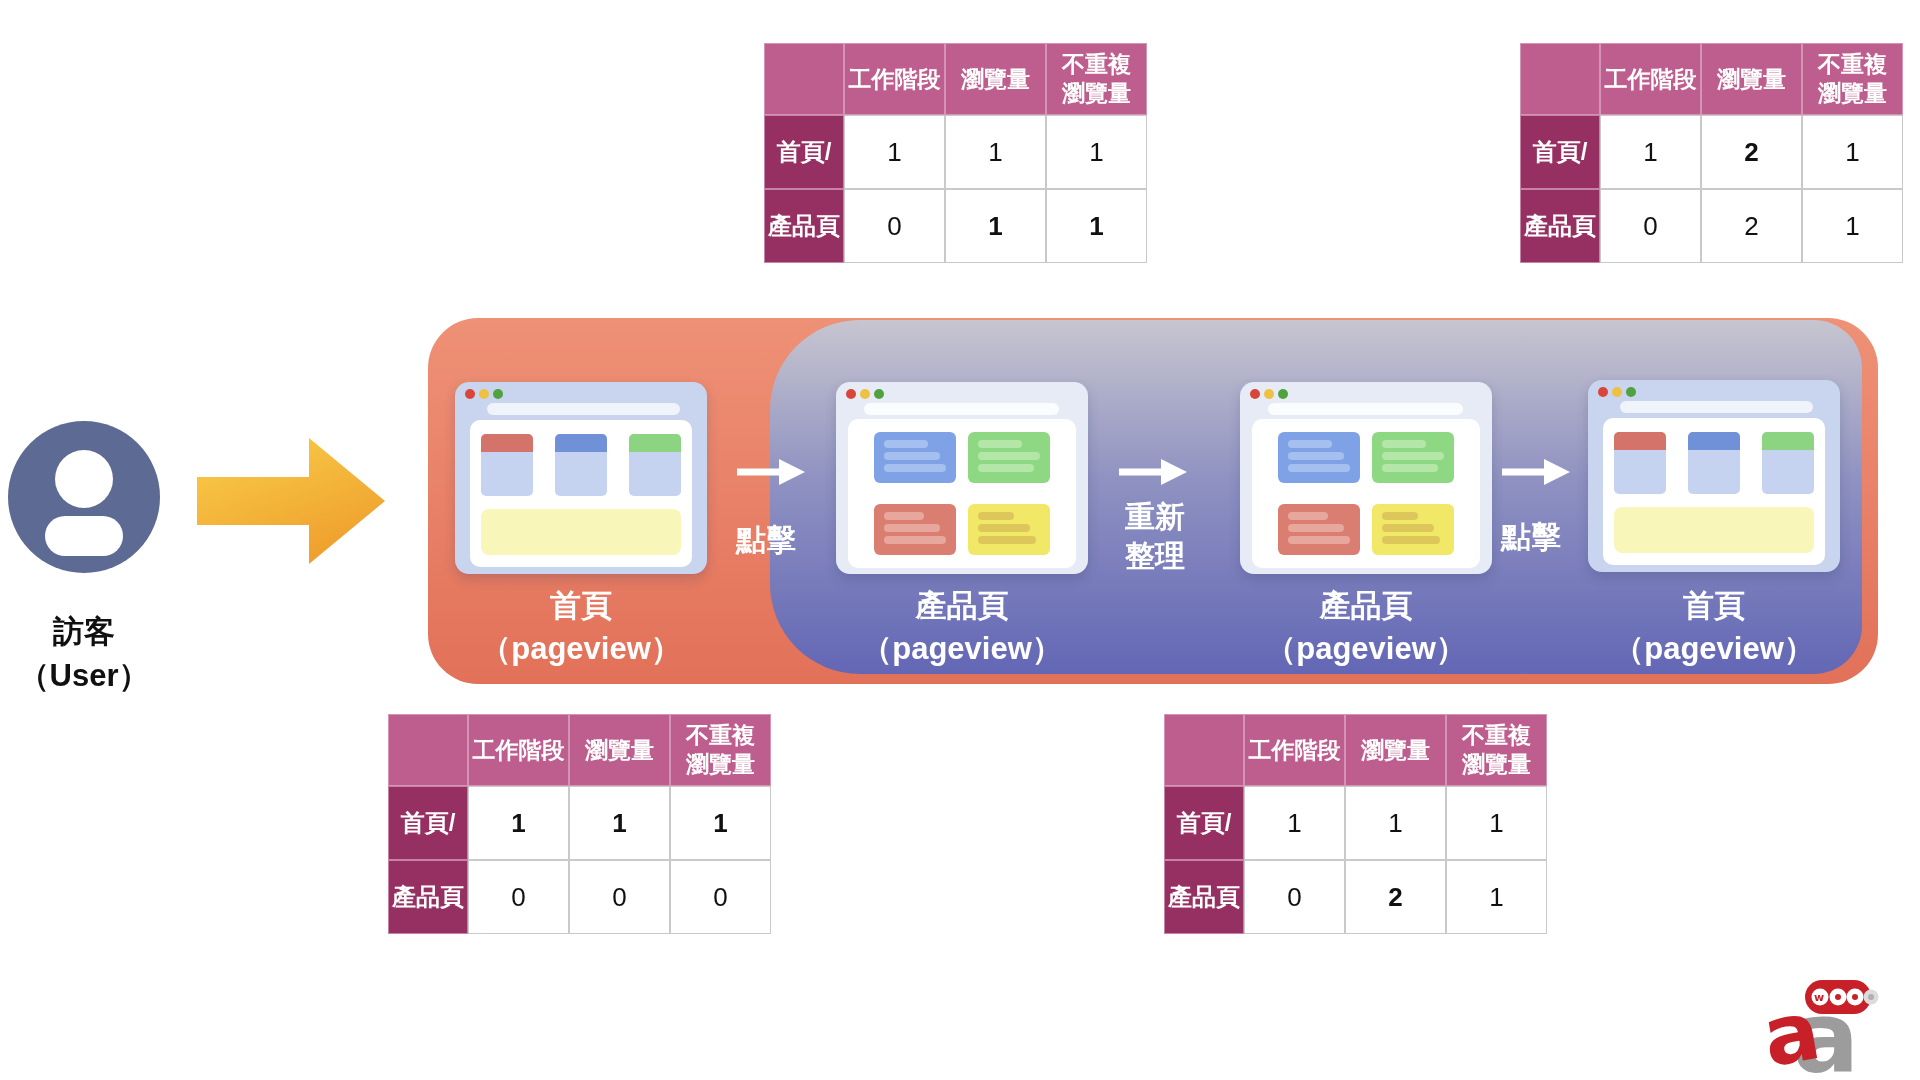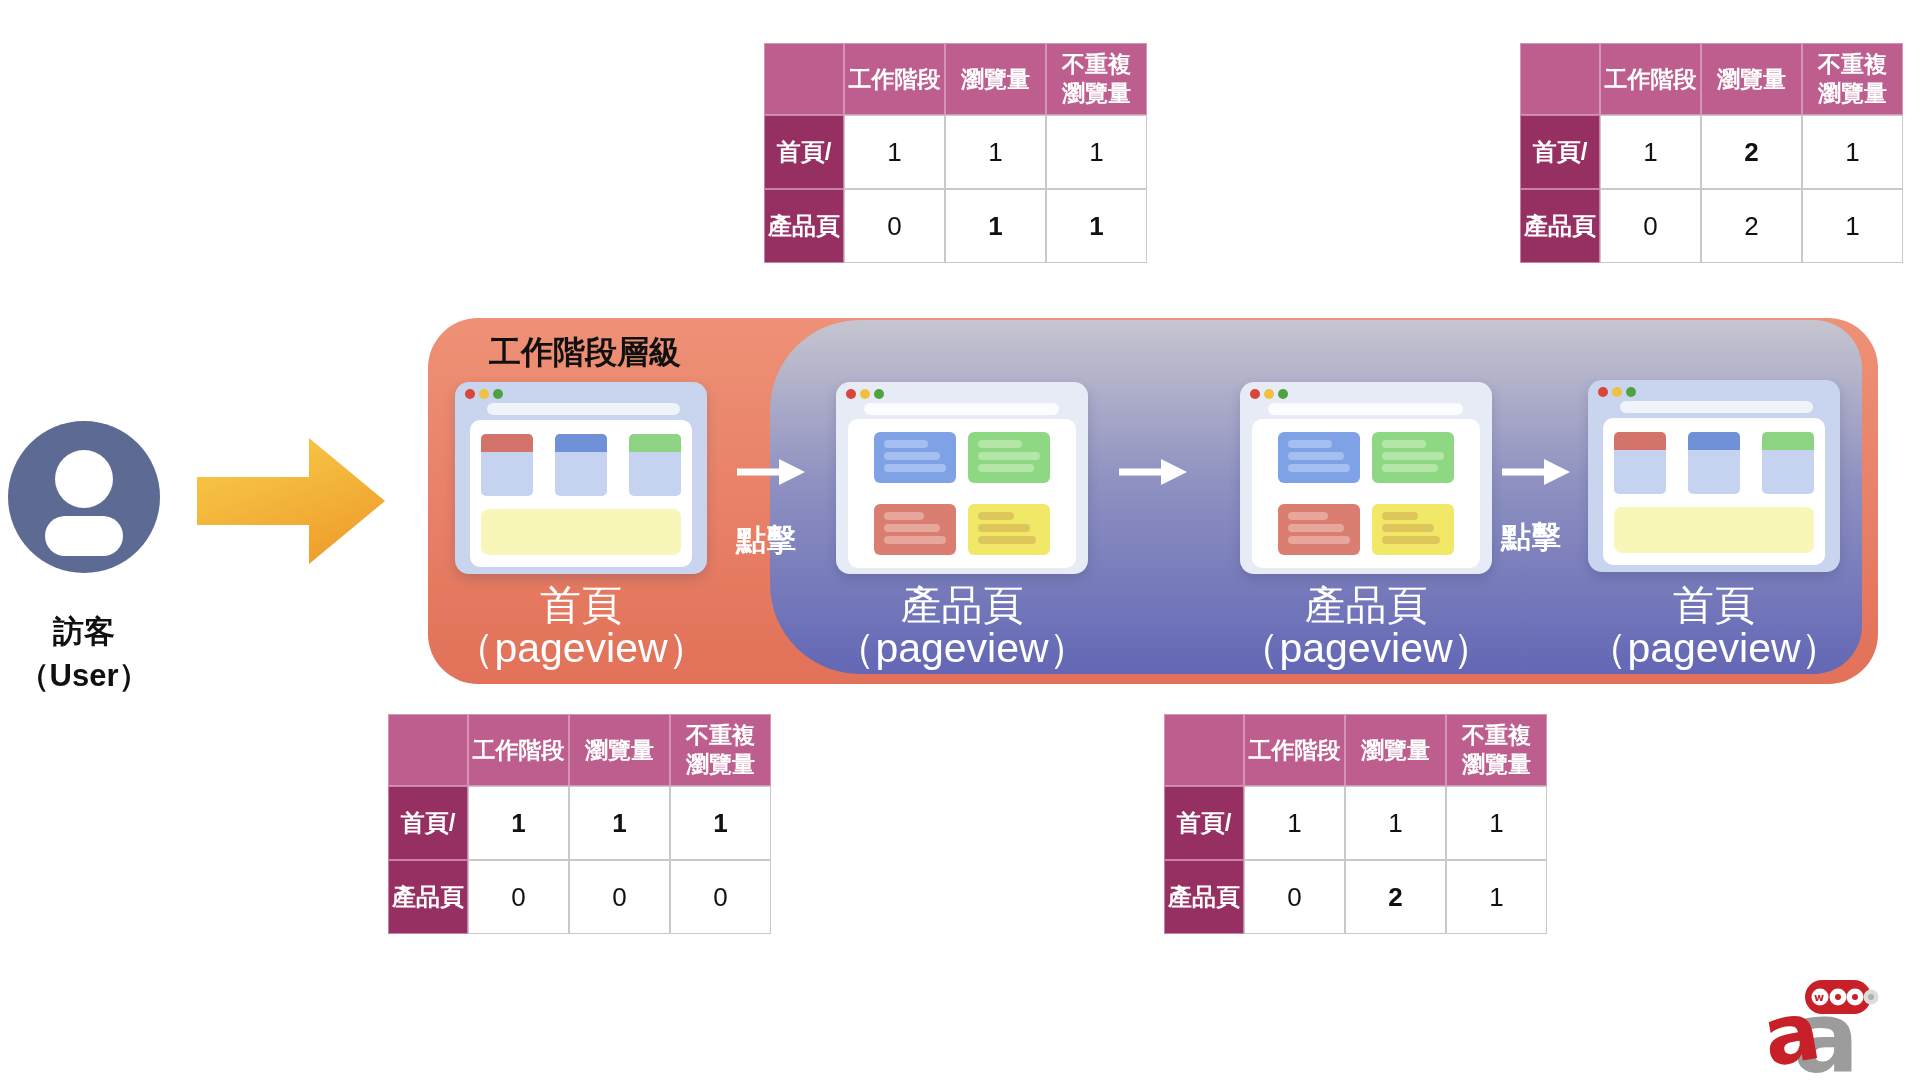"工作階段層級" div.zone-label { html: <div>工作階段層級</div> -> none }
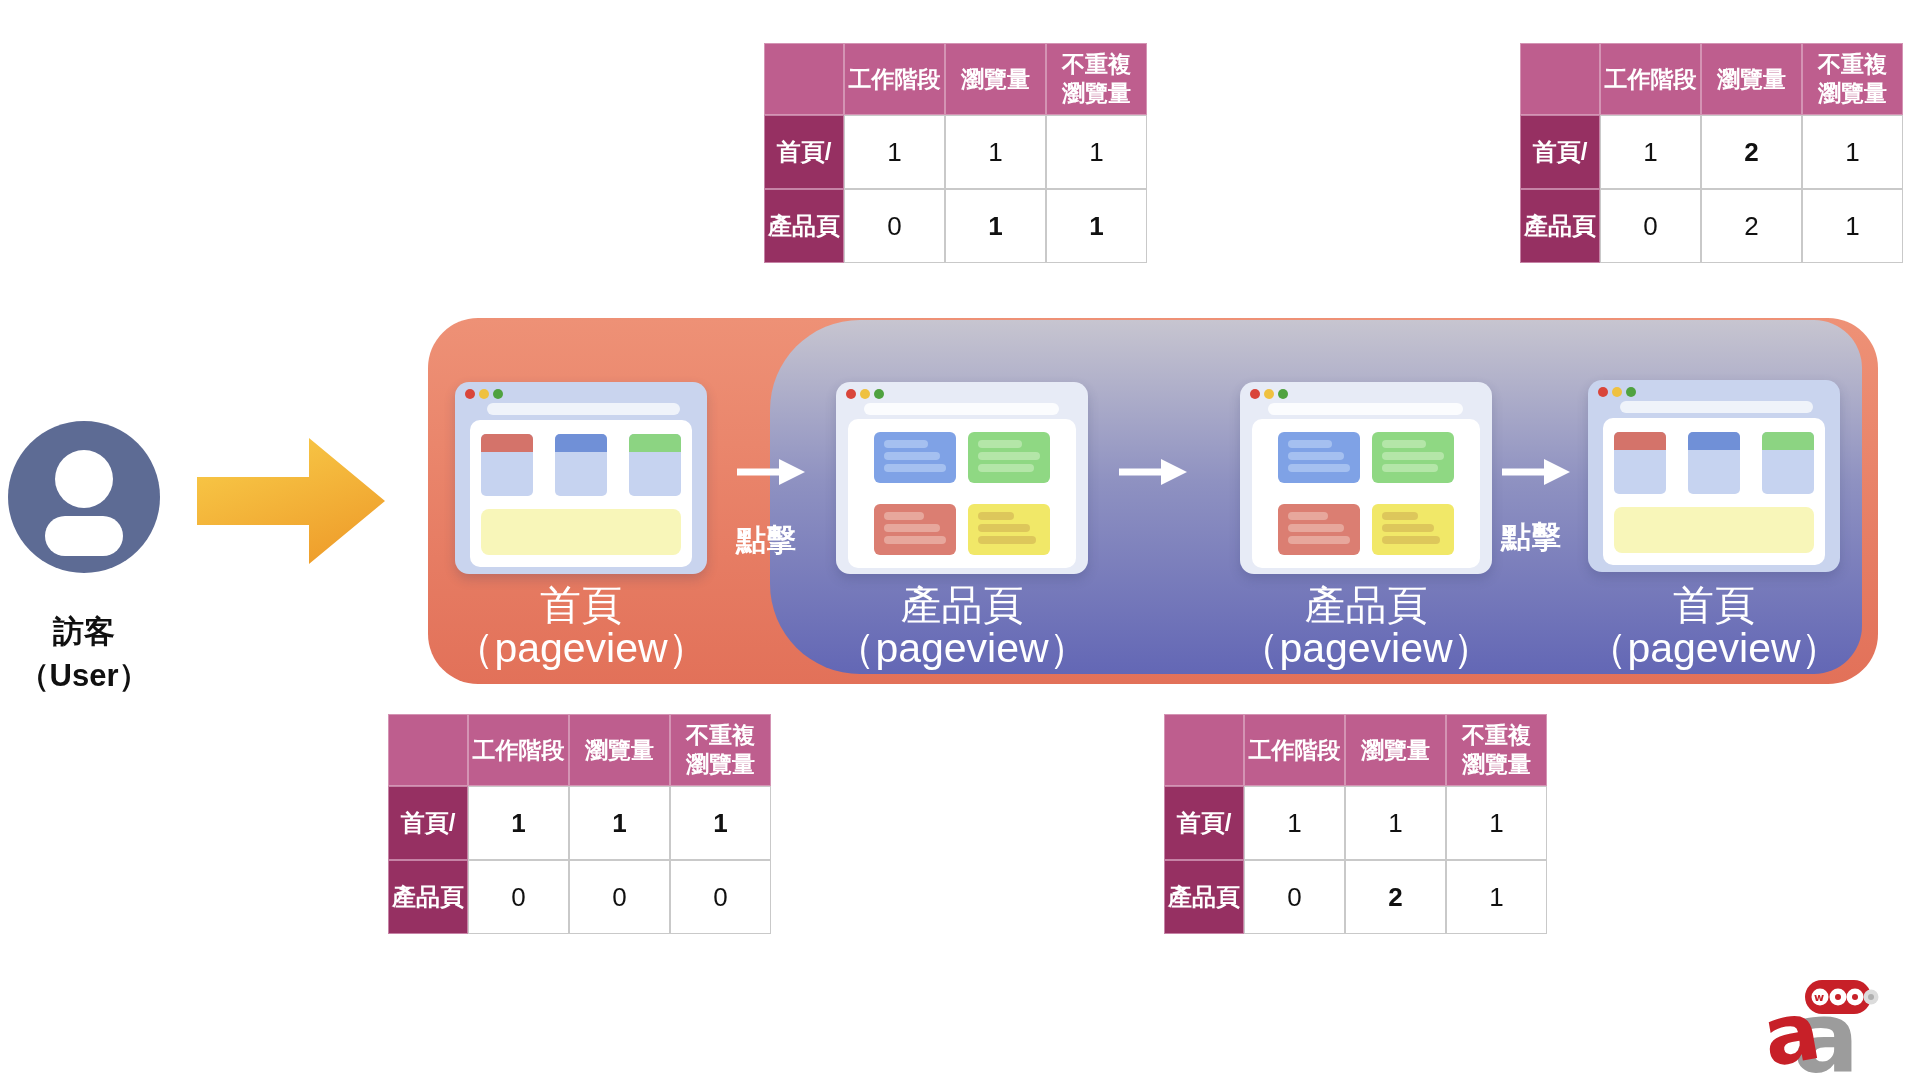"重新" div.t-label { html: none -> <div>重新 整理</div> }
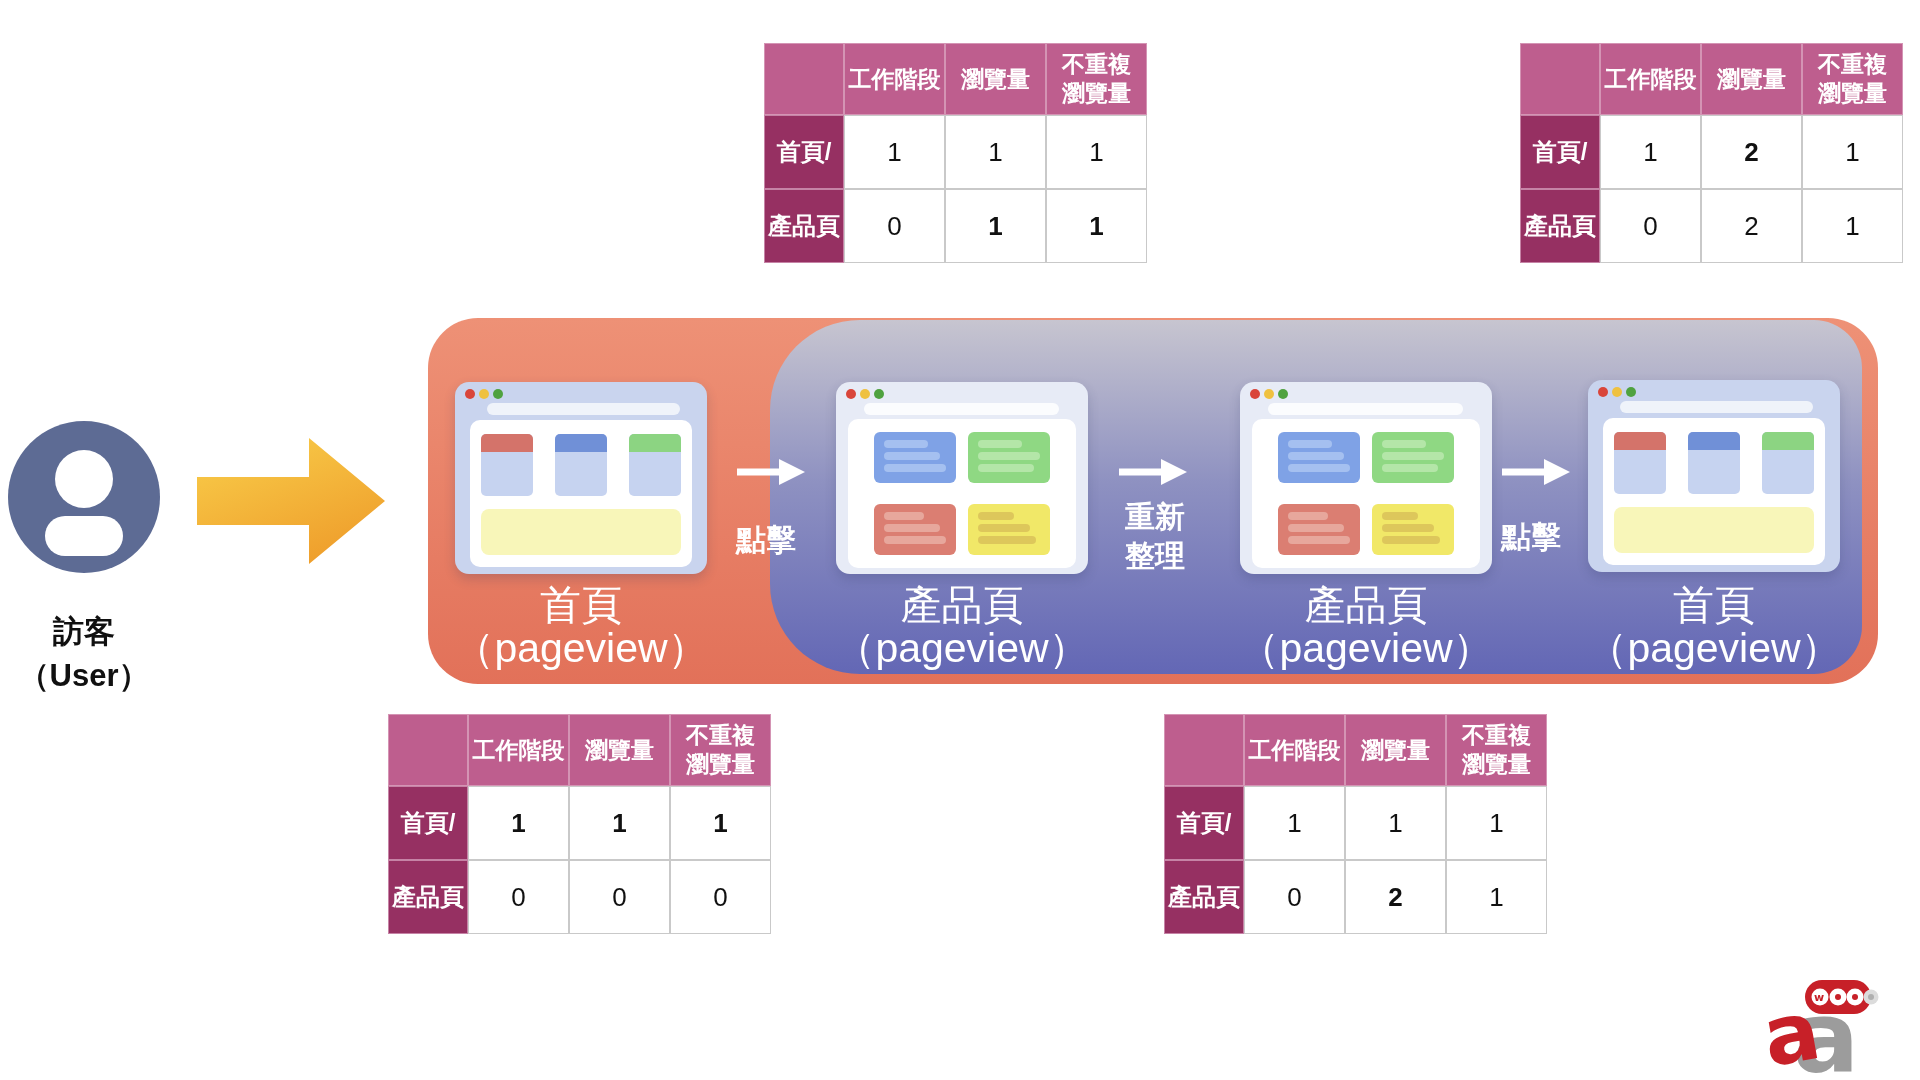"首頁" .win-caption { font-size: 41px -> 31px; font-weight: 400 -> 700 }
